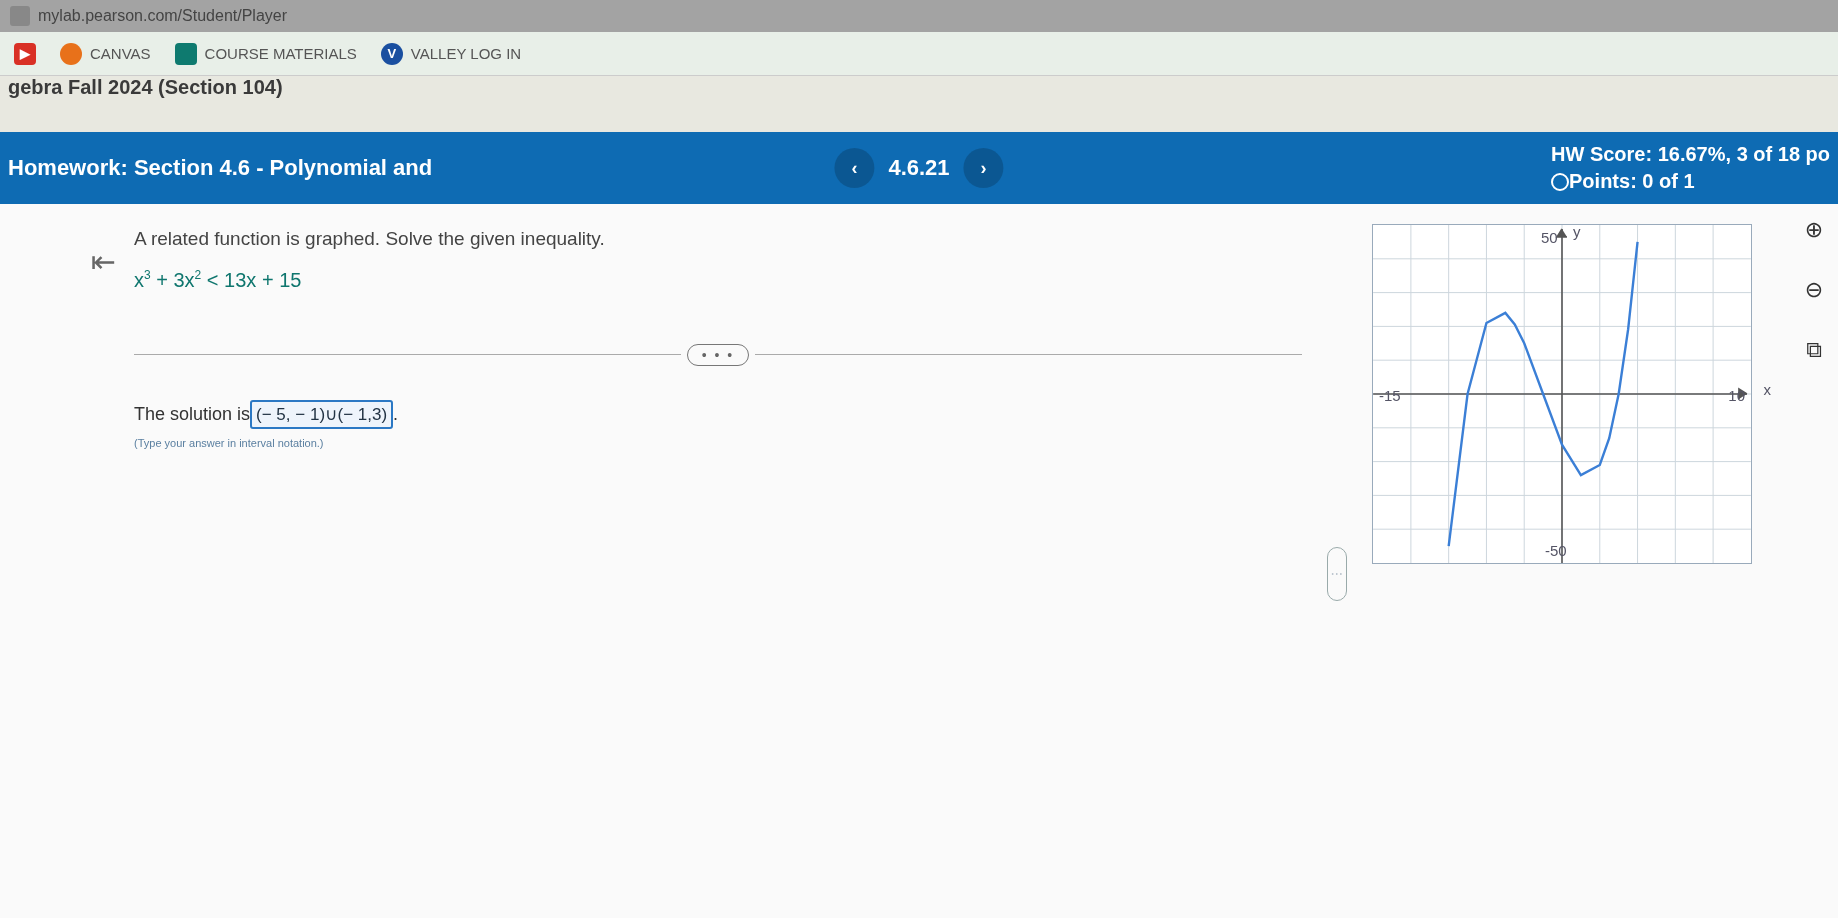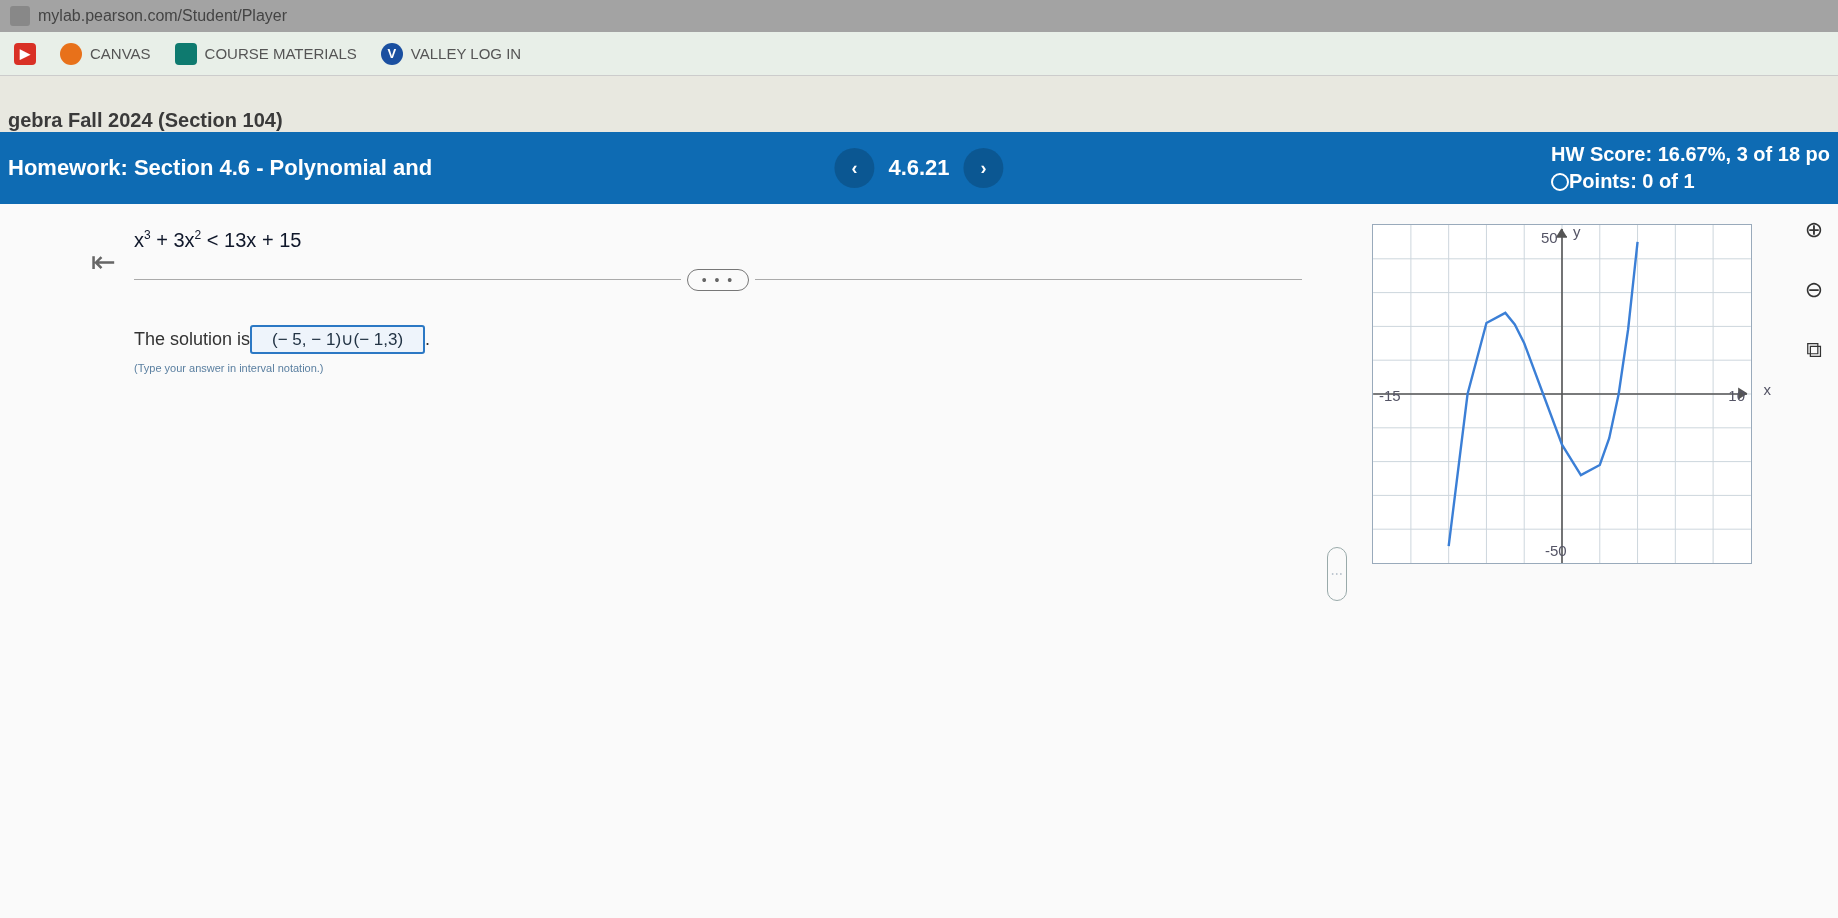"gebra Fall 2024 (Section 104)" .course-band { align-items: flex-end -> flex-start }
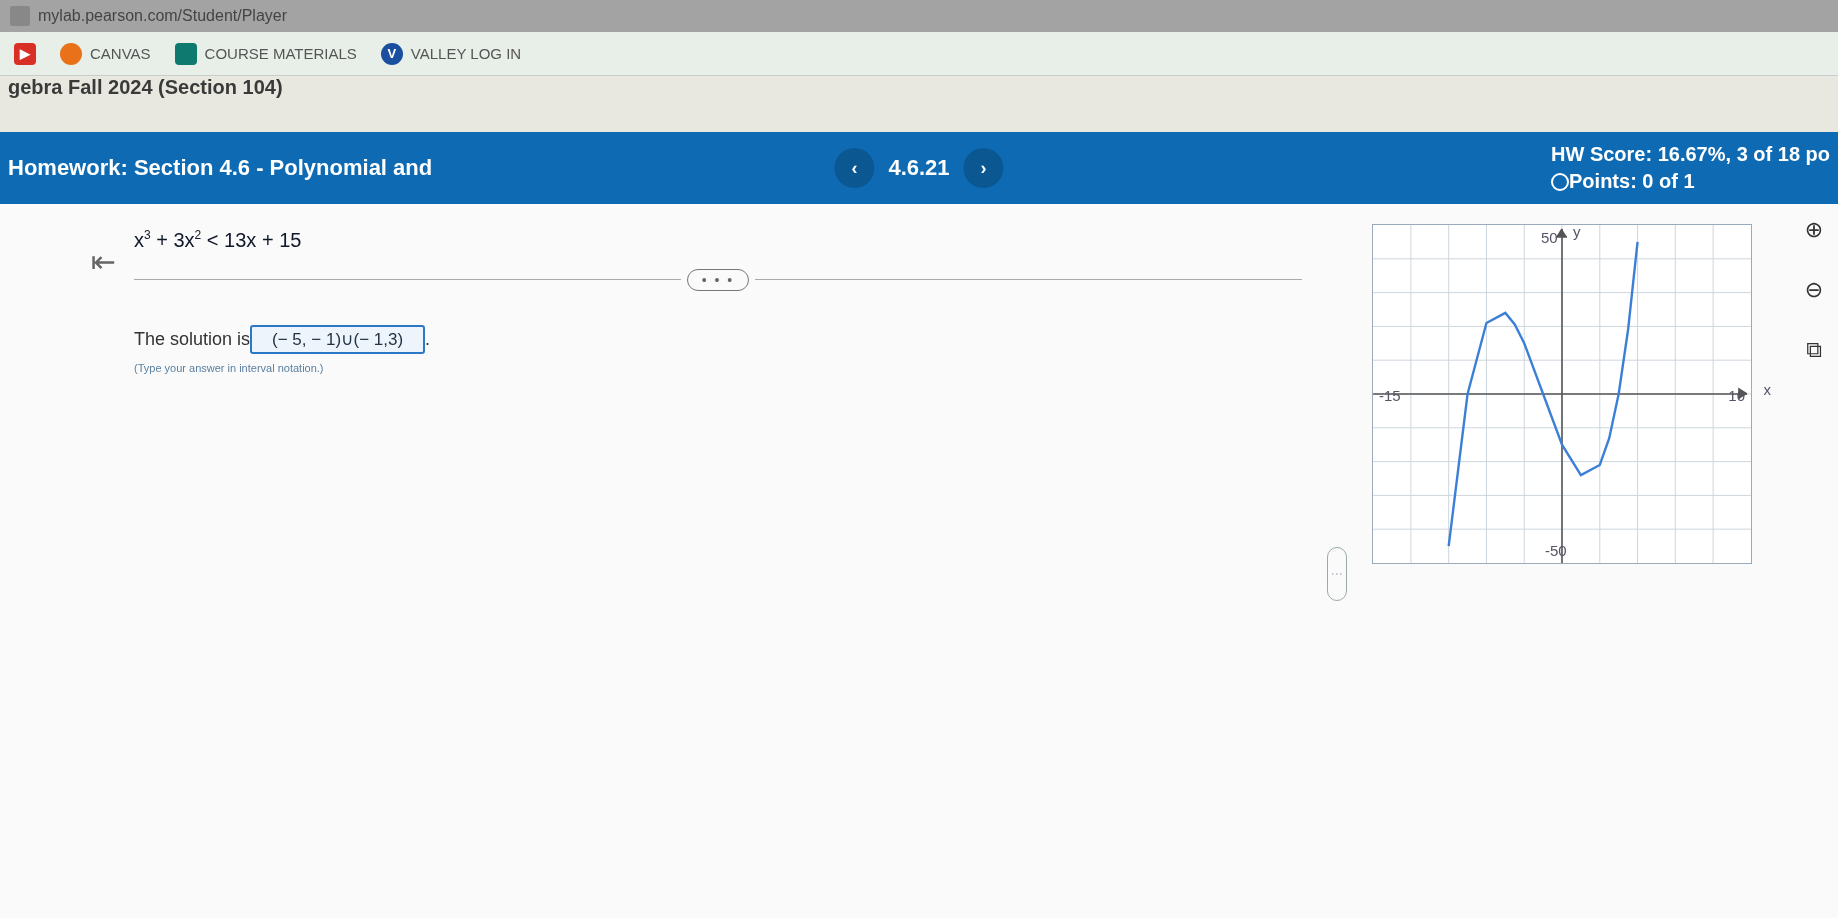"A related function is graphed." div.prompt { html: none -> <div>A related function is graphed. Solve the given inequality.</div> }
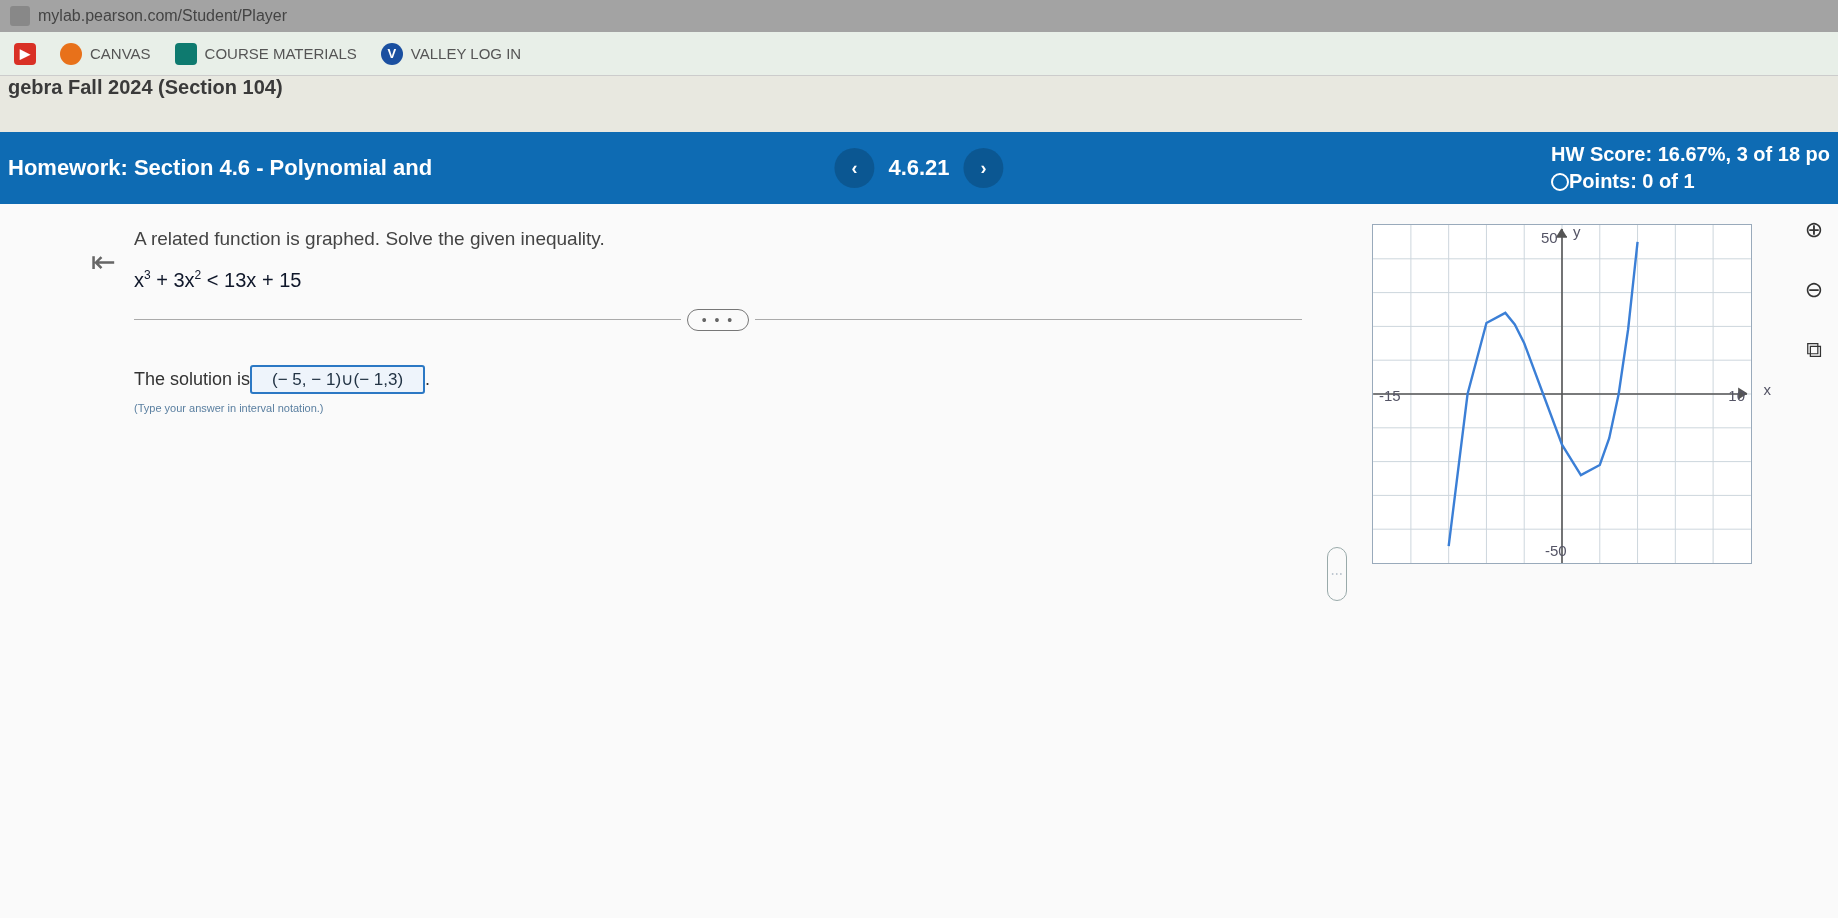"x3 + 3x2 < 13x" .ineq { color: #0f172a -> #0f766e; margin-bottom: 17px -> 52px }
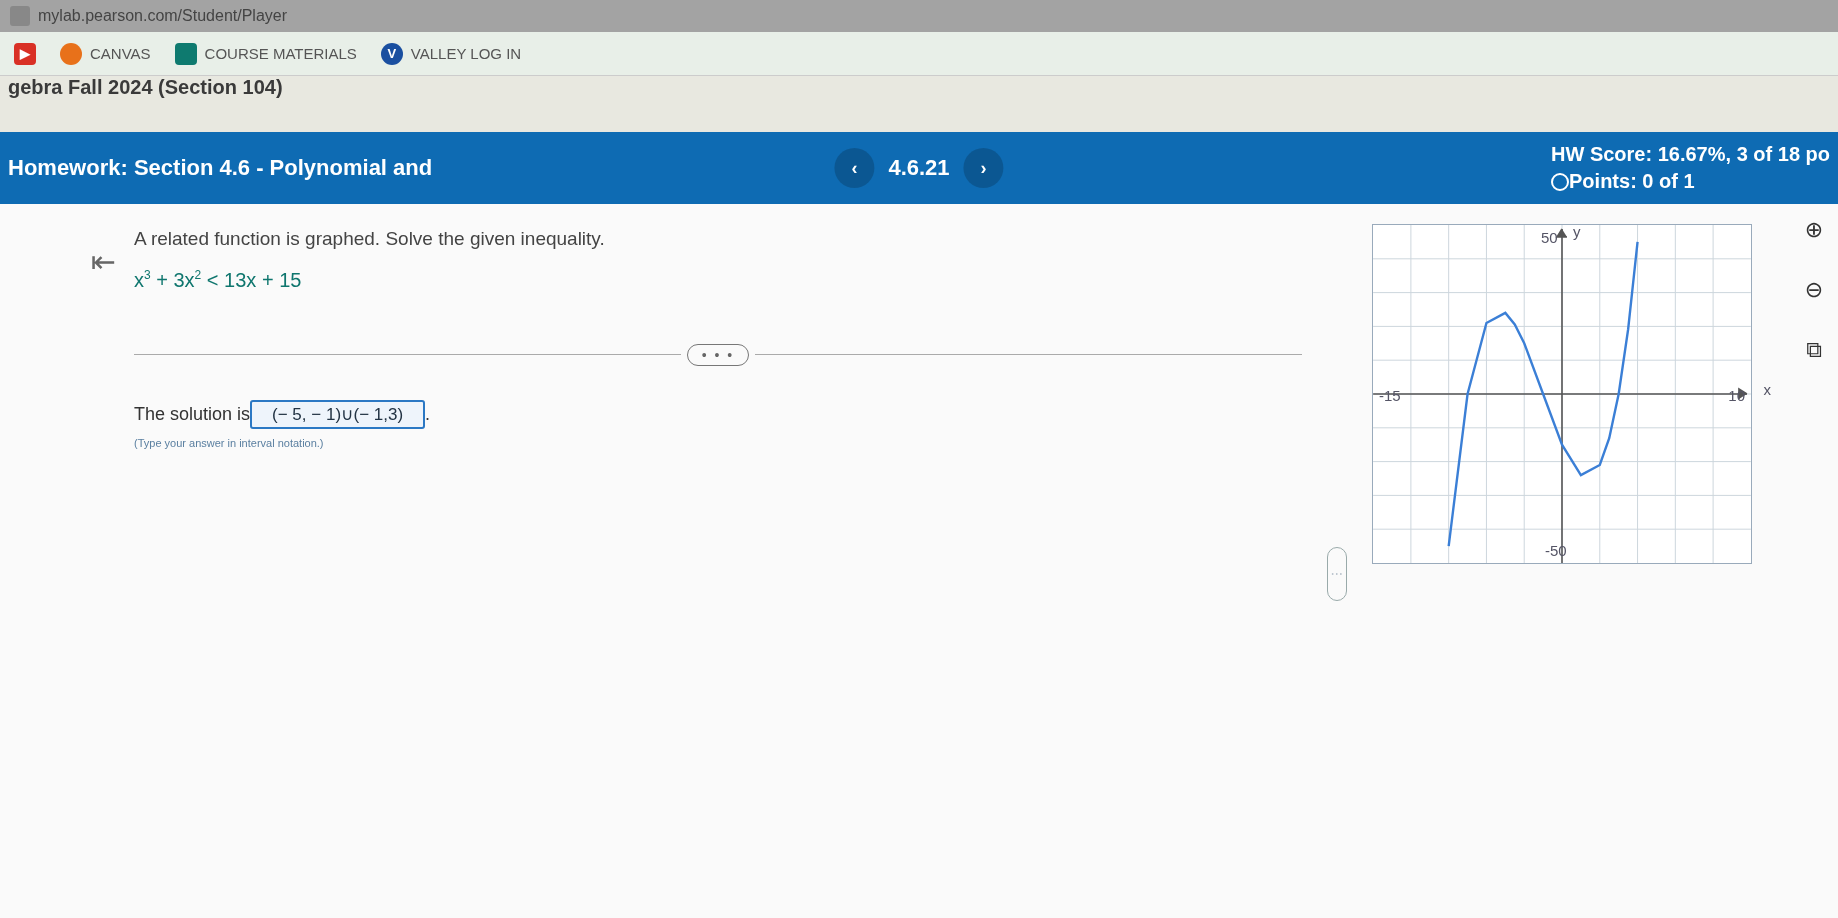"(− 5, − 1)∪(− 1,3)" .ans-chip { padding: 2px 20px -> 2px 4px }
